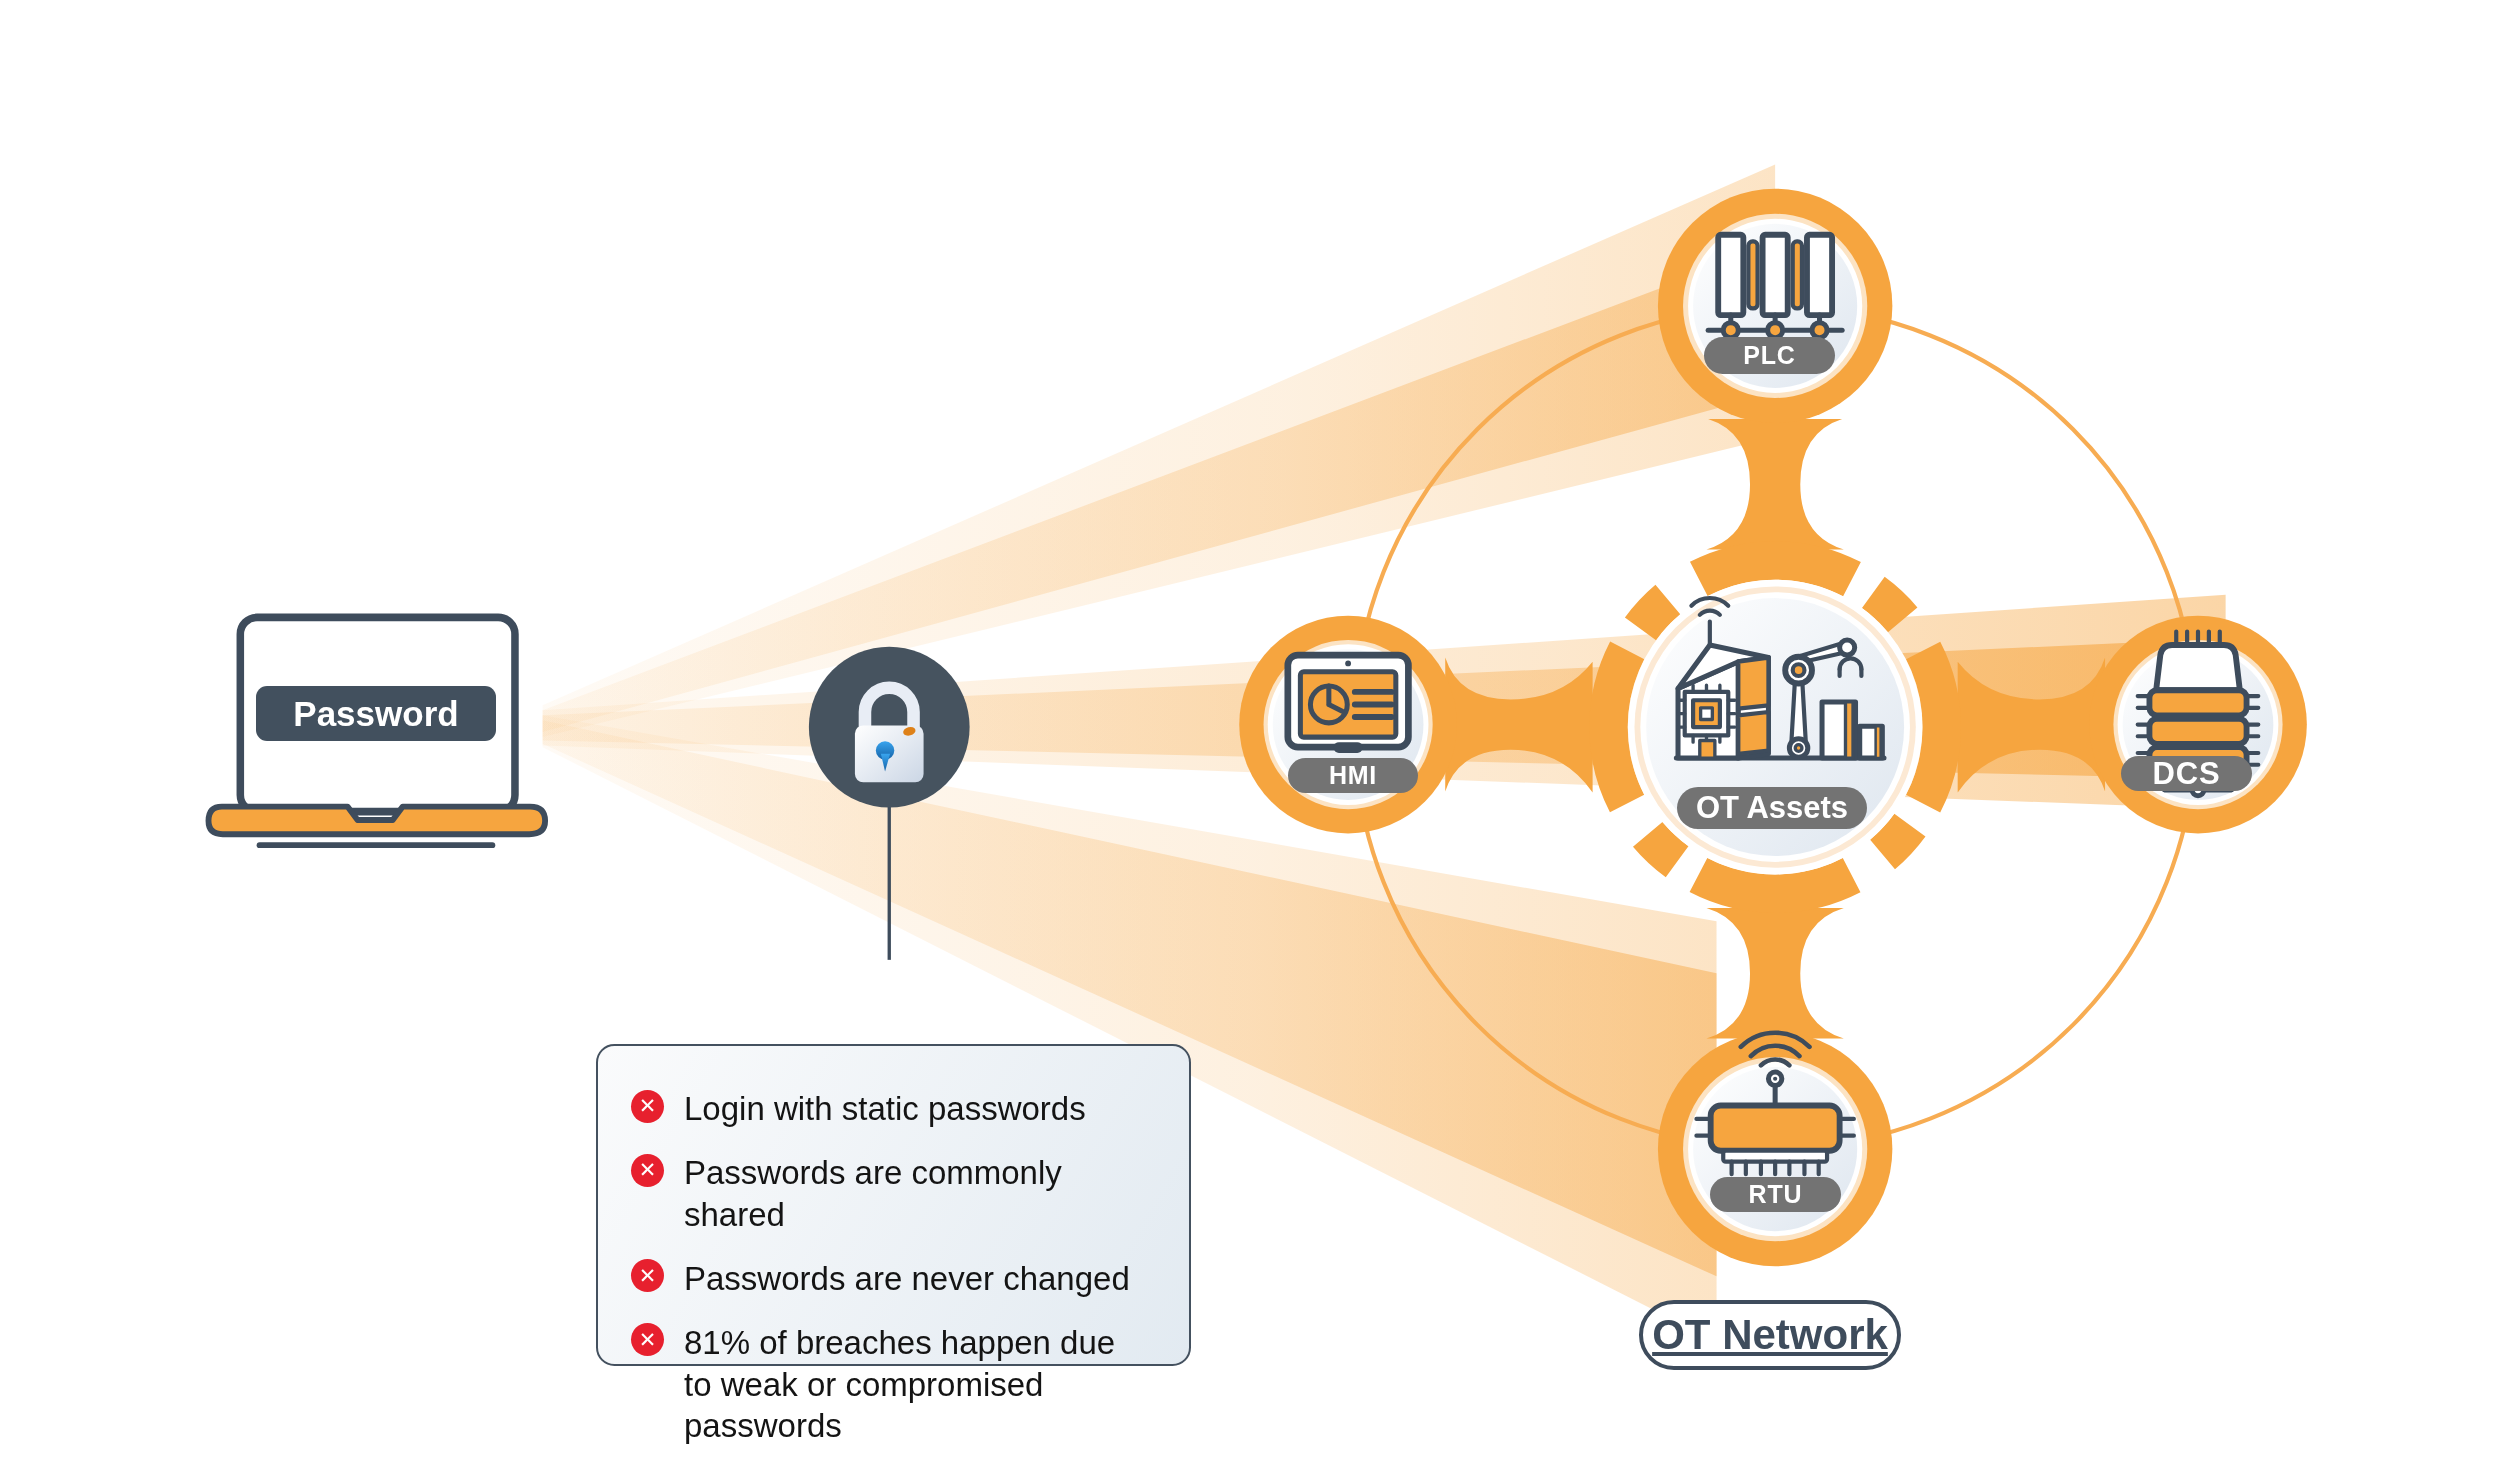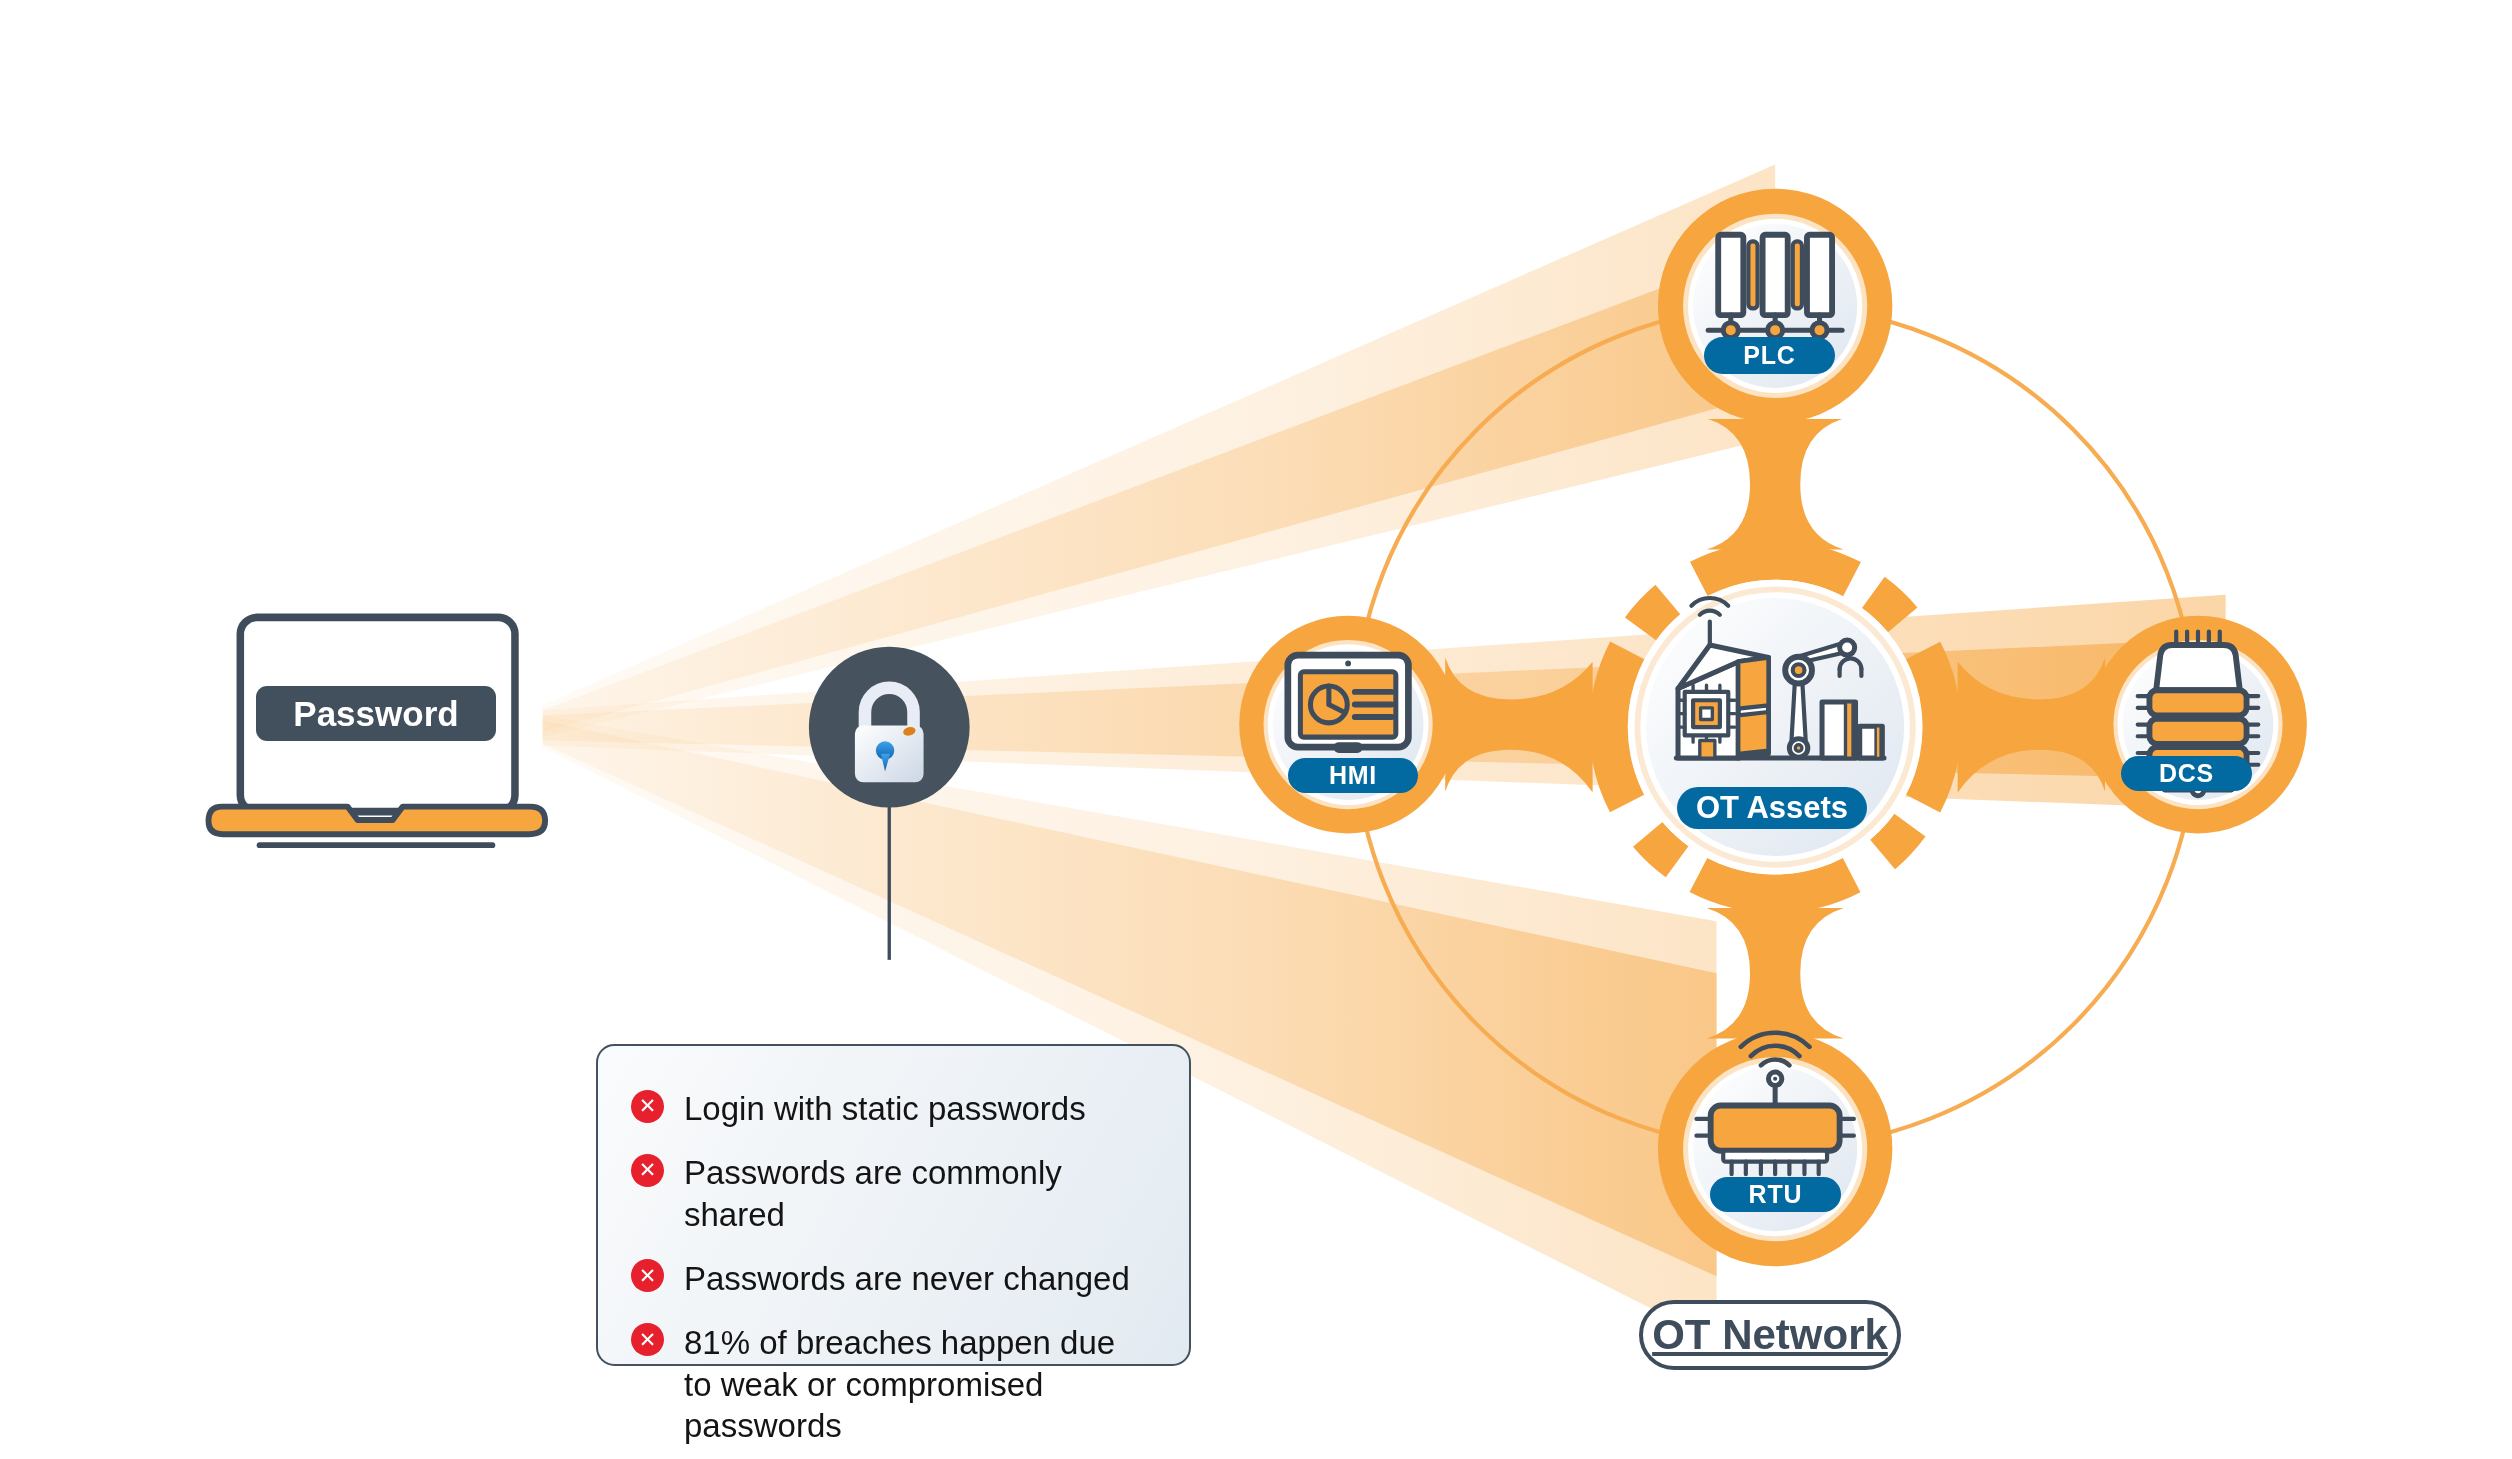"PLC" .node-pill { background: #0369a1 -> #737373 }
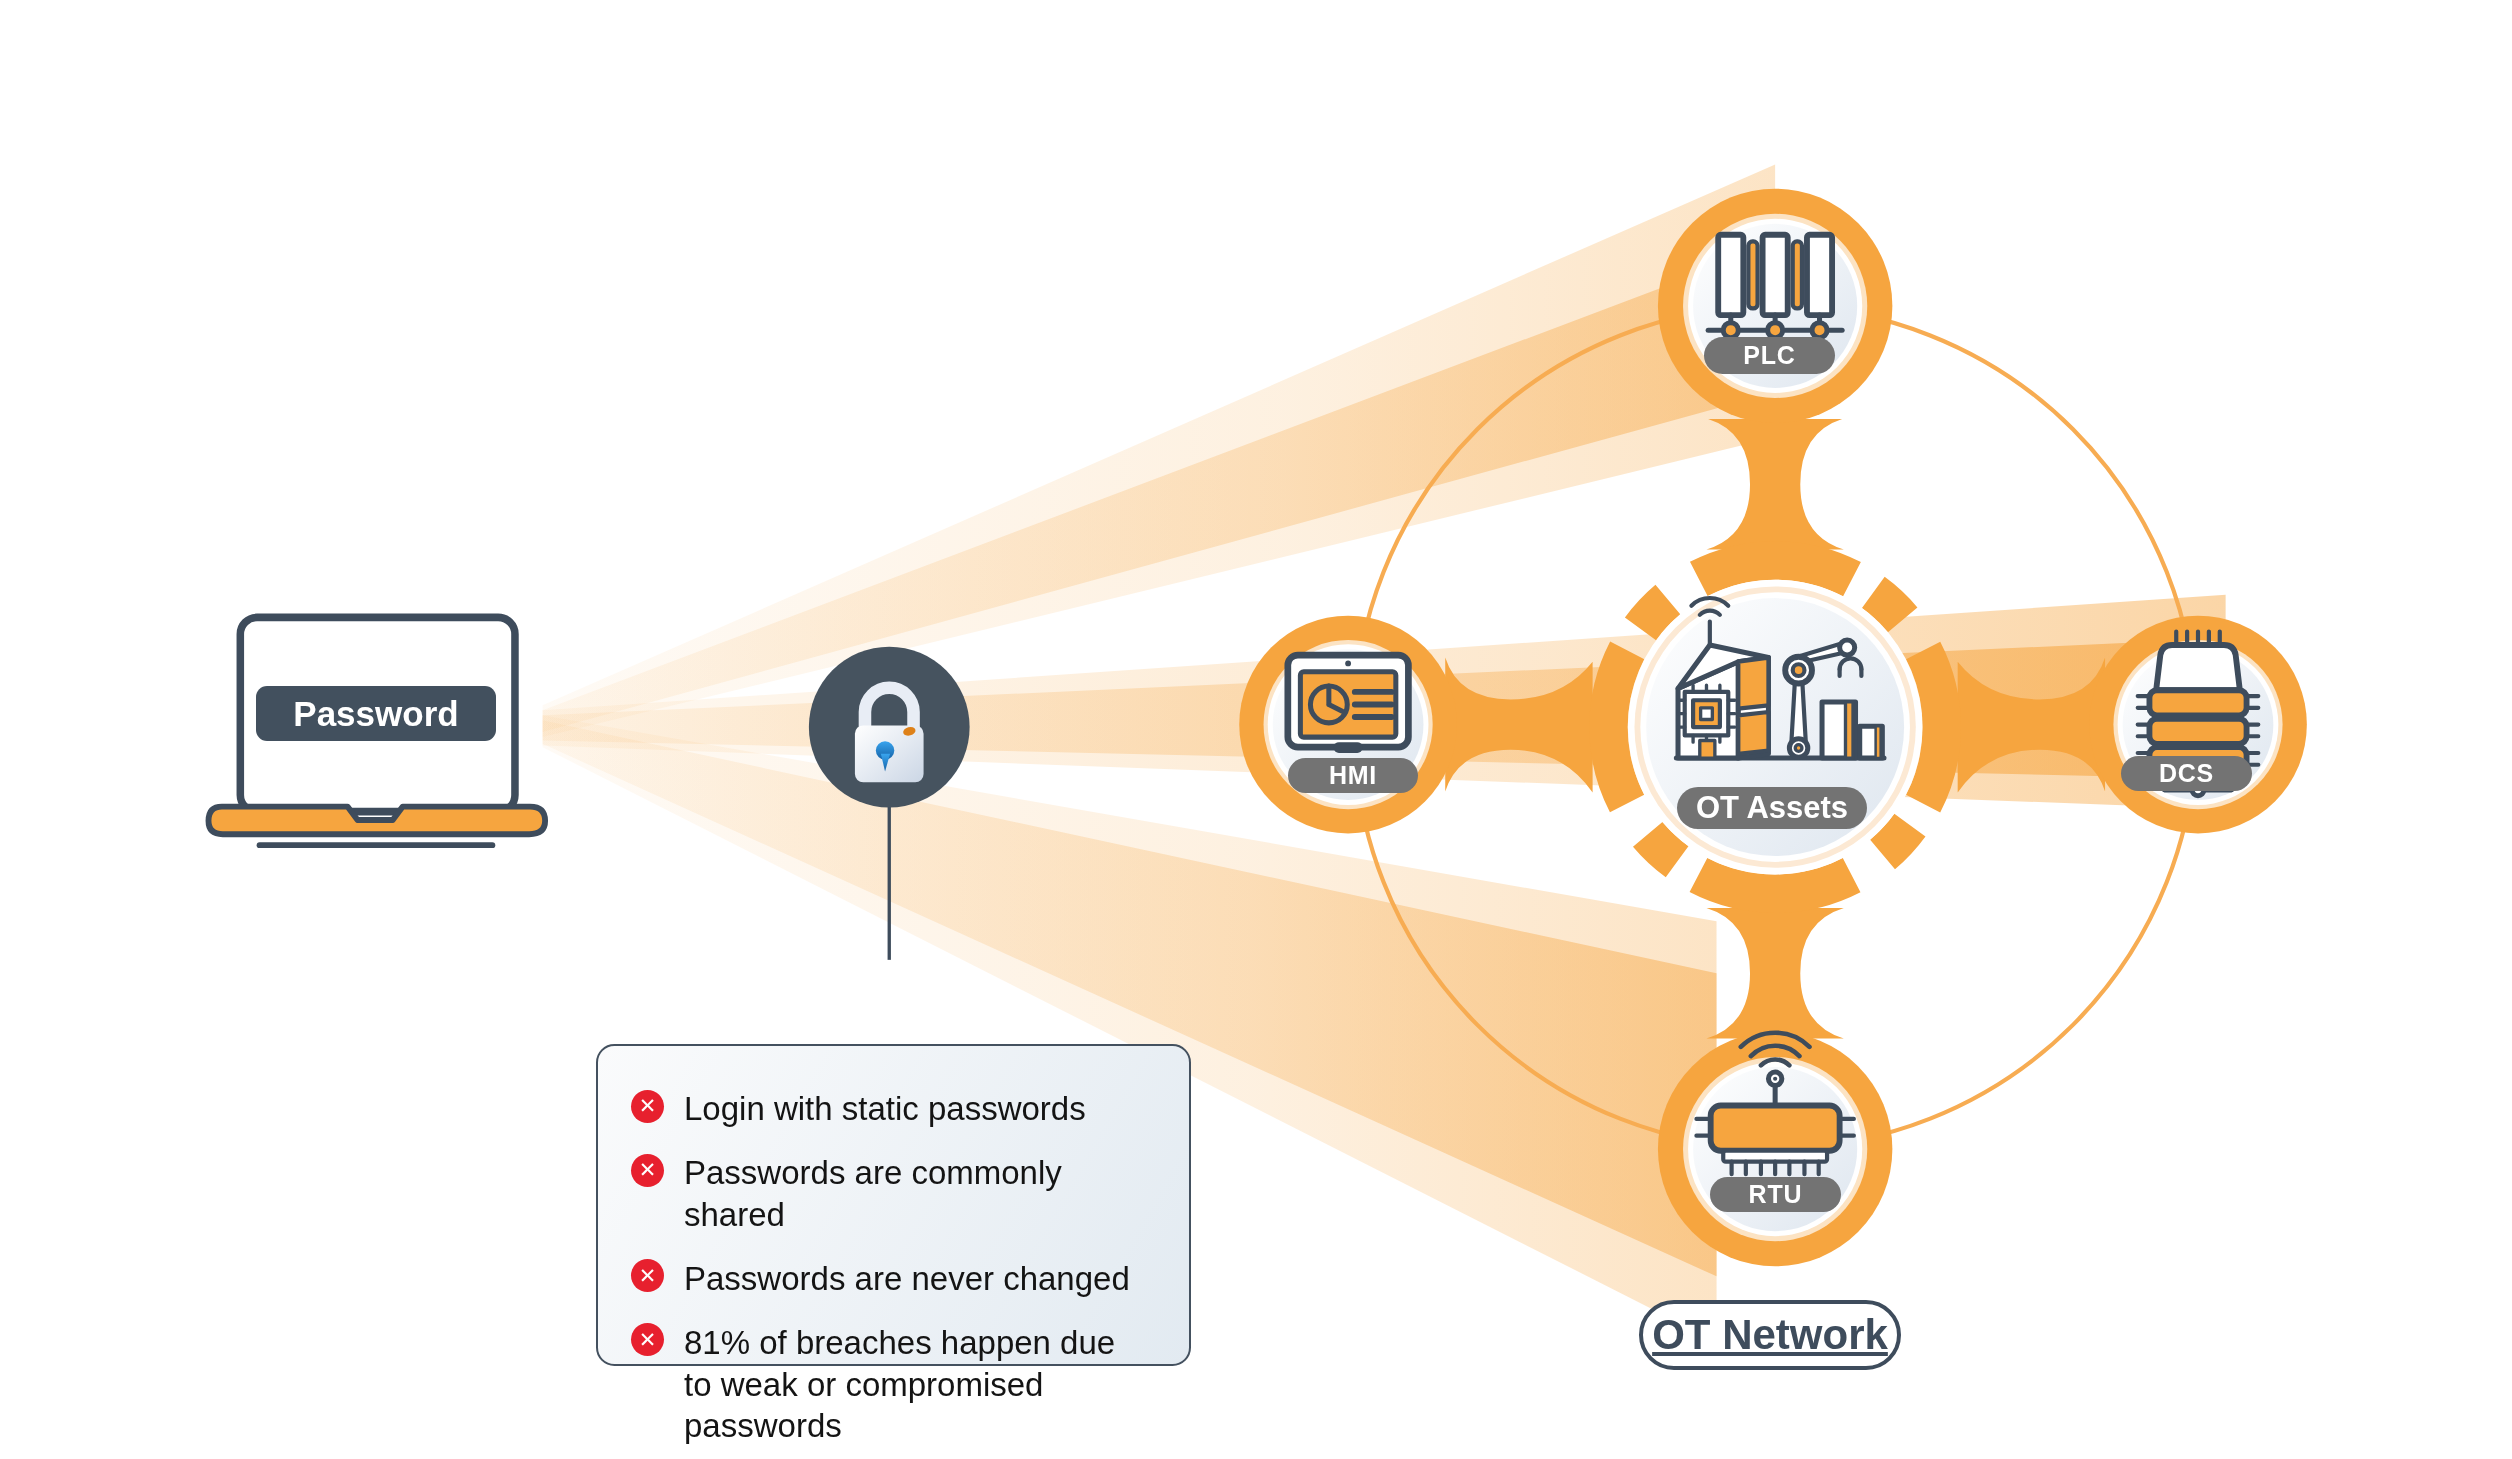"DCS" .pill-dcs { font-size: 25px -> 31px }
